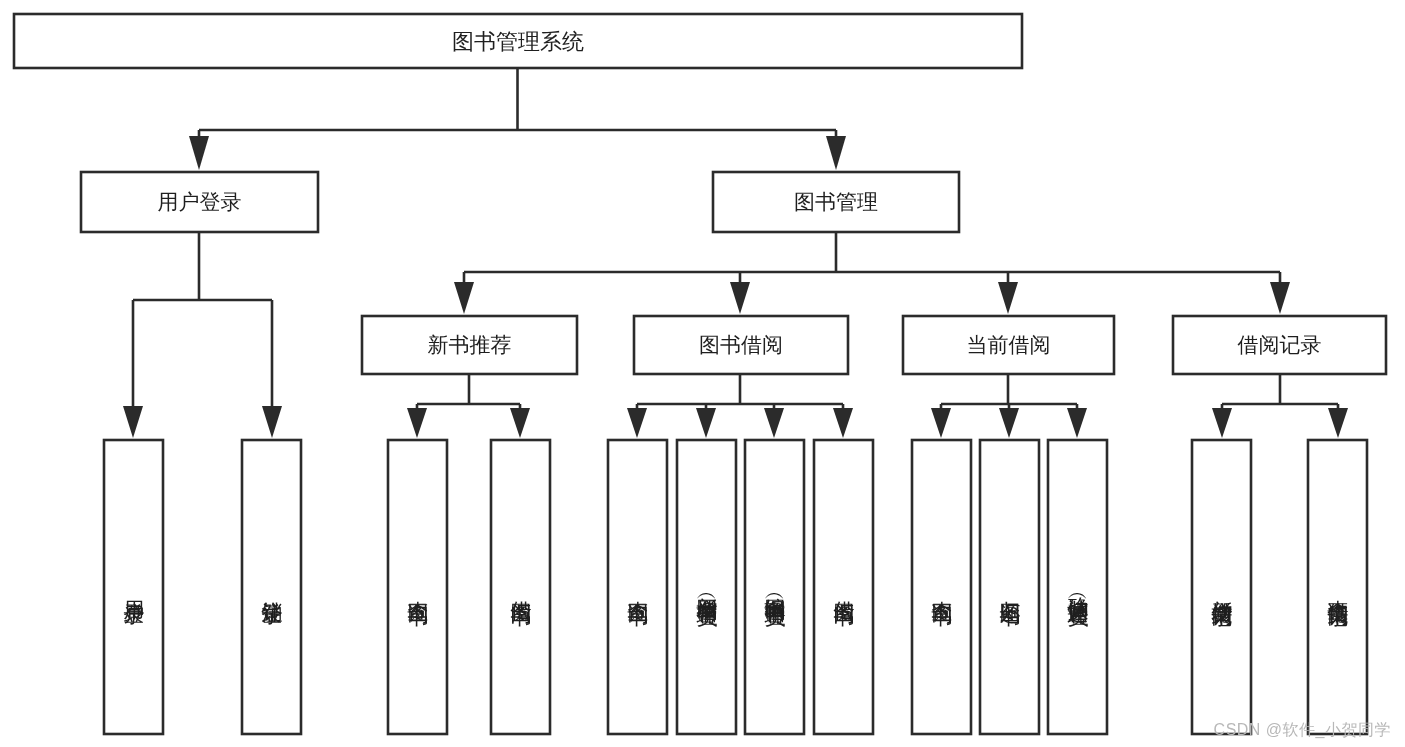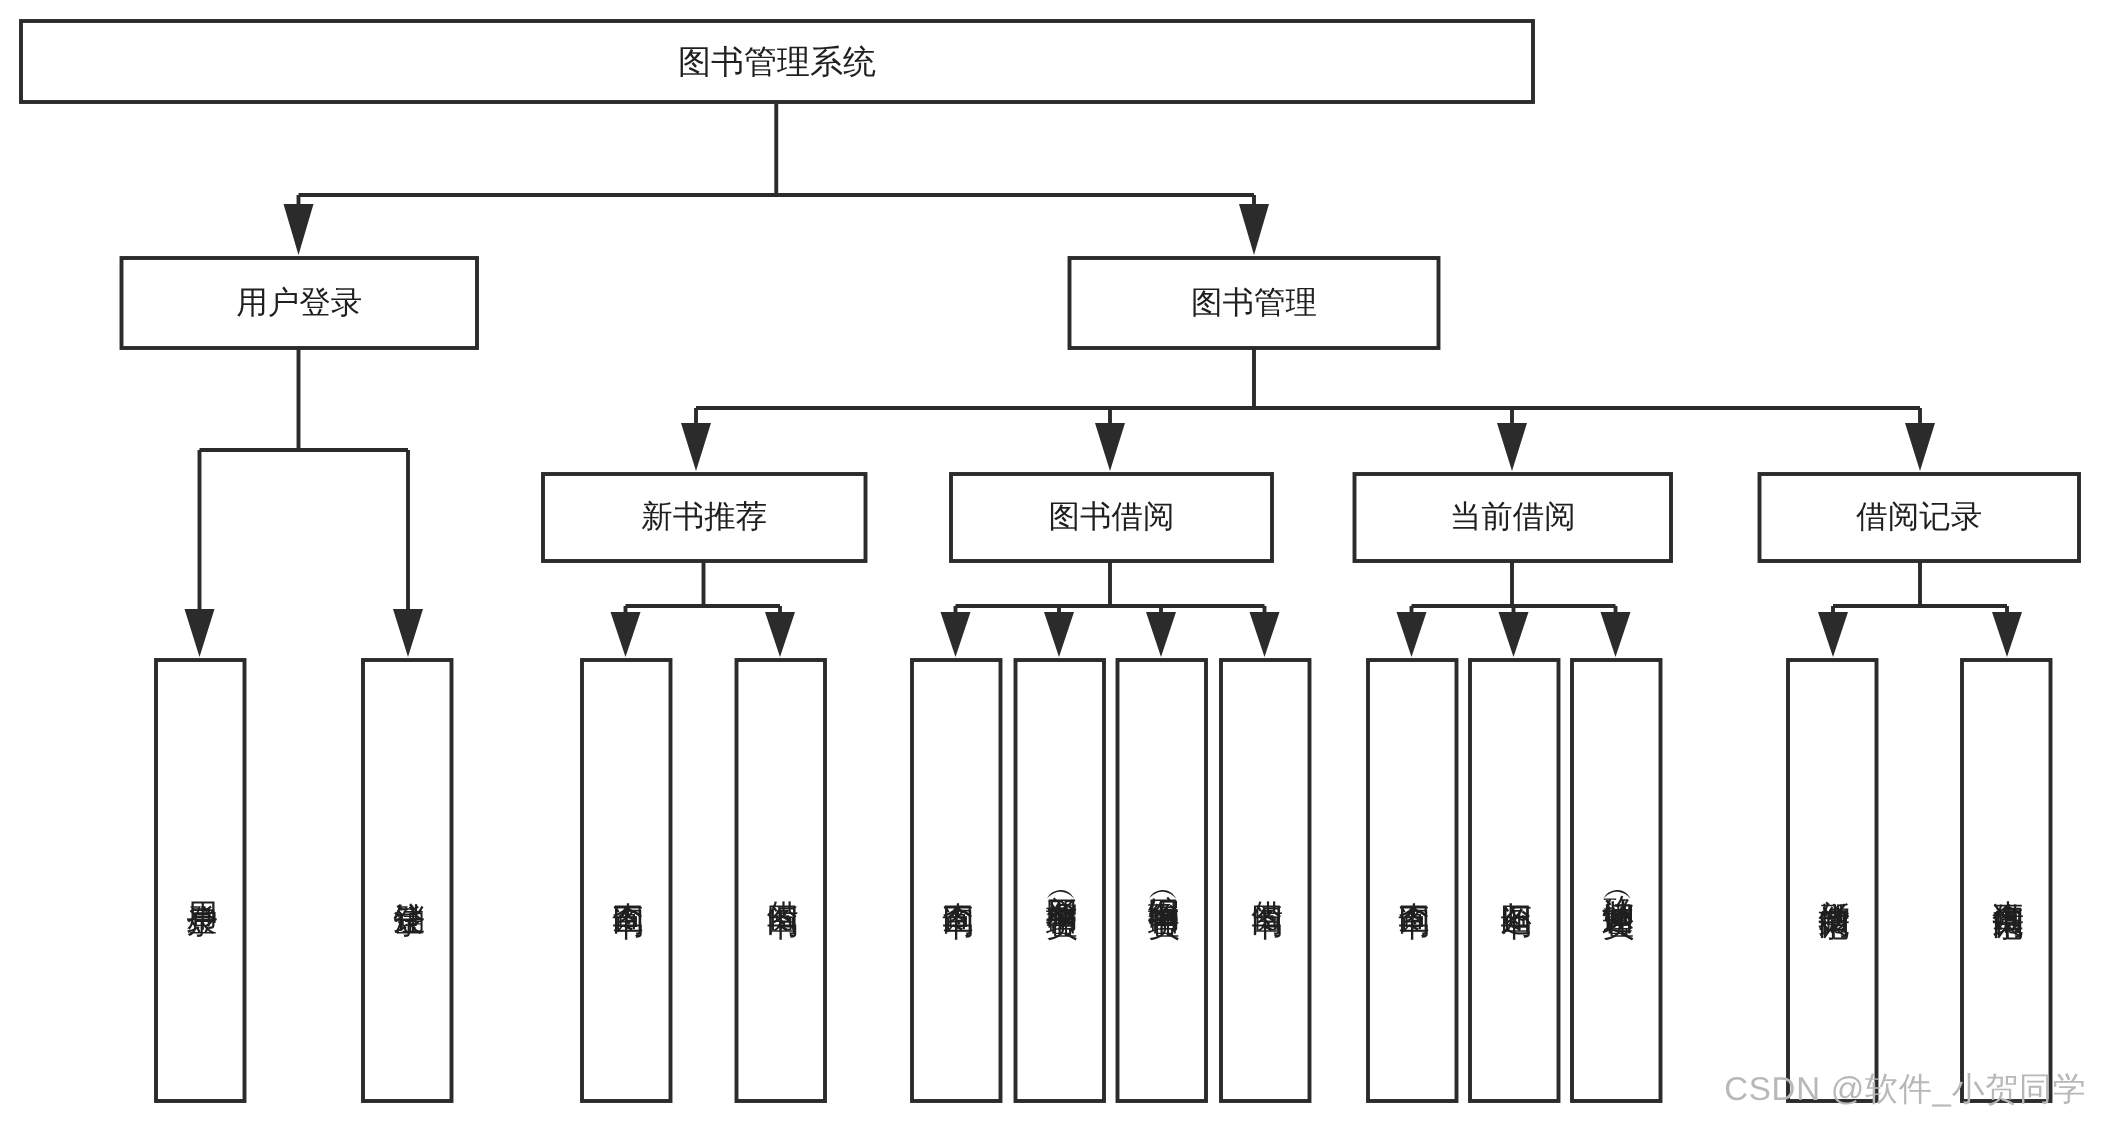"CSDN @软件_小贺同学" .watermark { font-size: 22px -> 16px }
